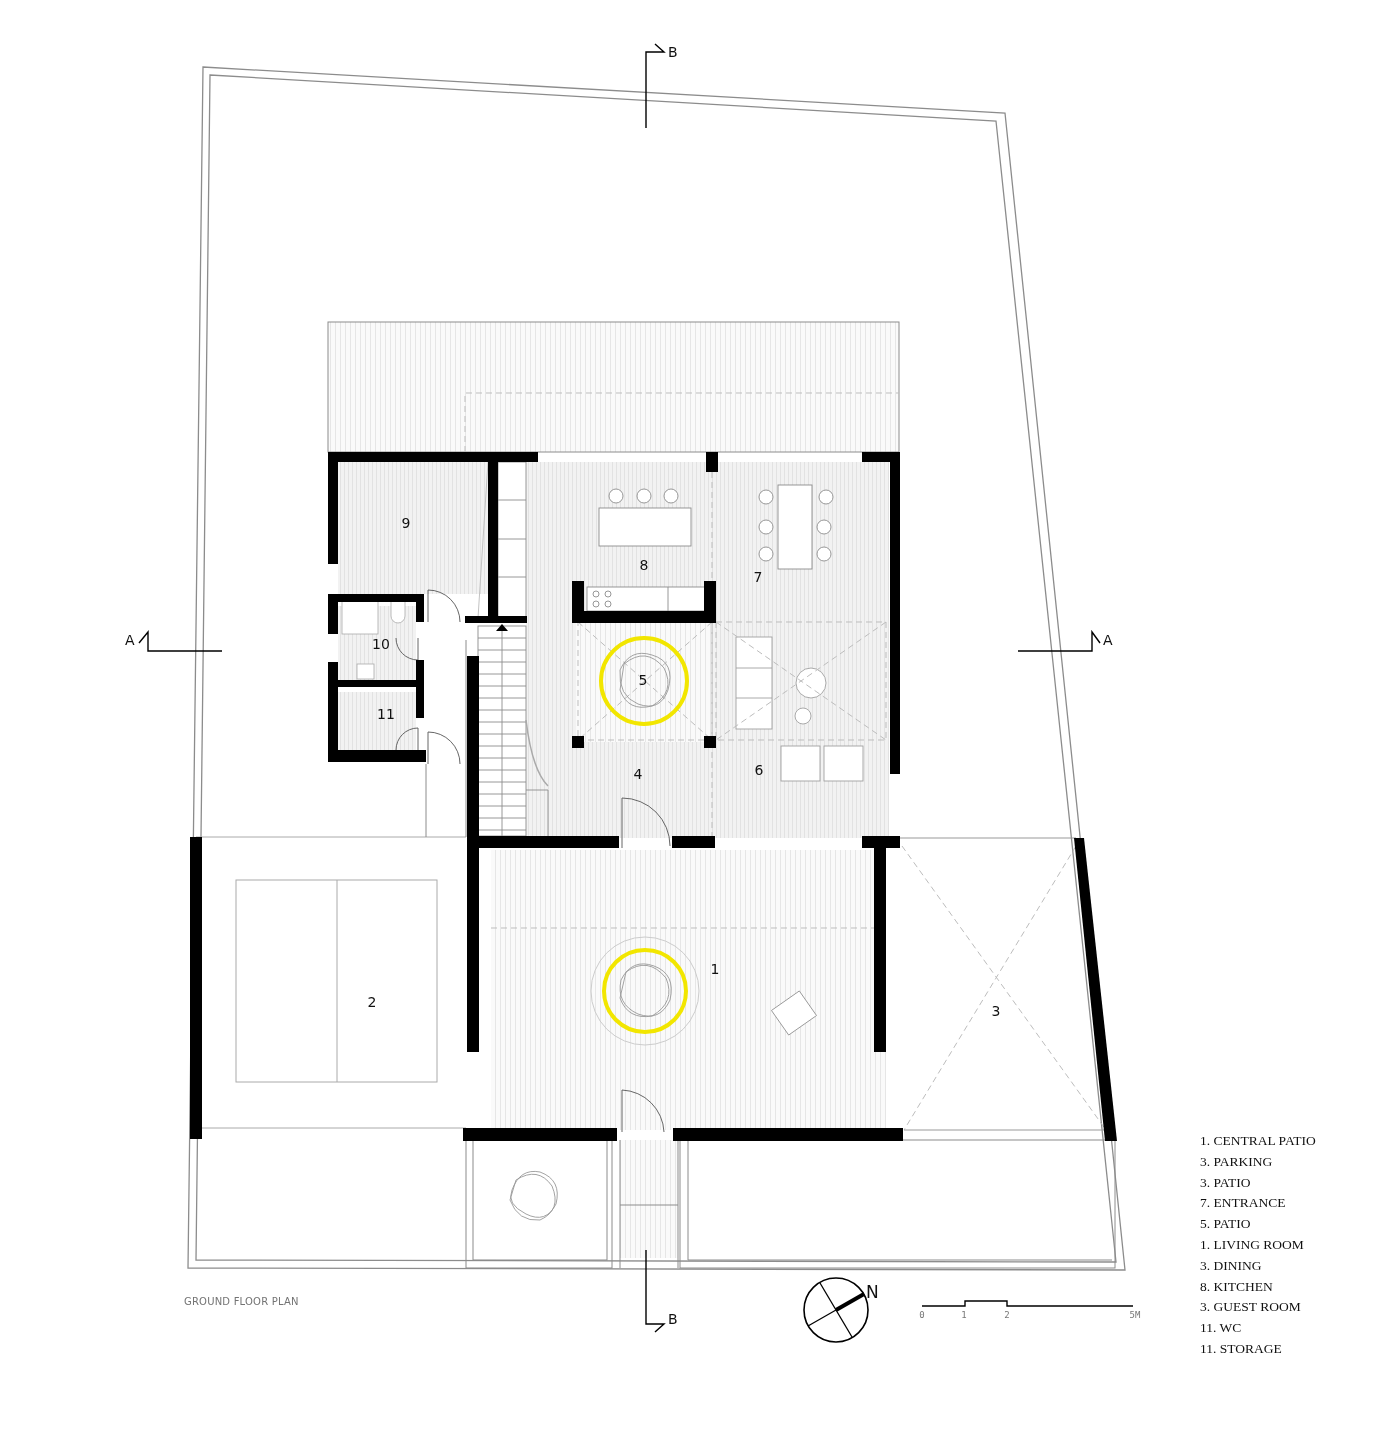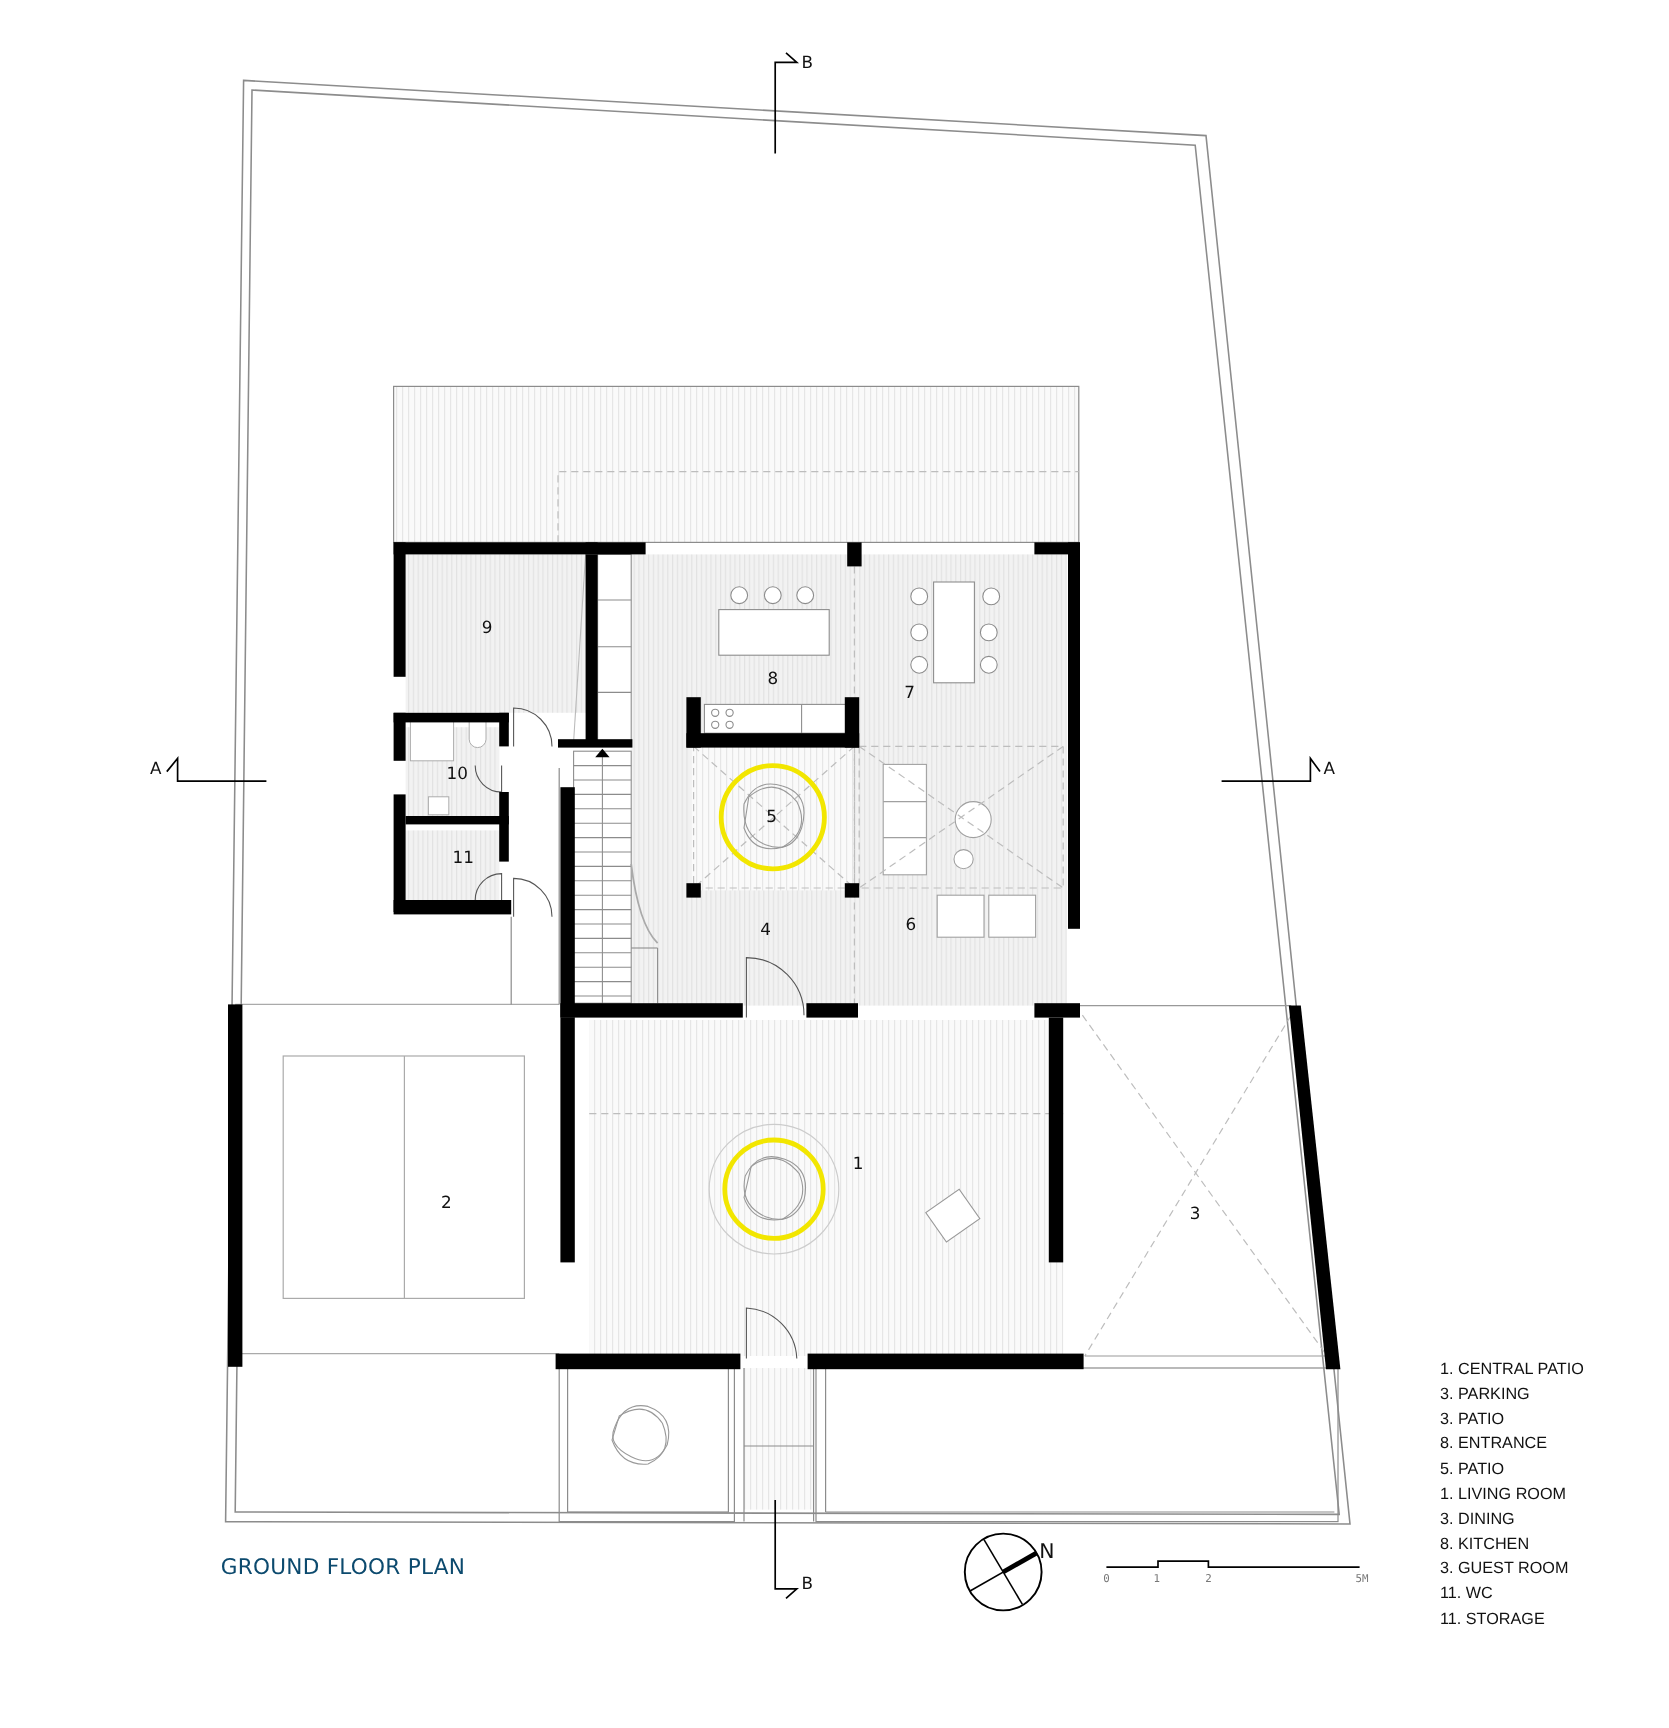"1. CENTRAL PATIO" .legend { font-family: Liberation Sans, sans-serif -> Liberation Serif, serif }
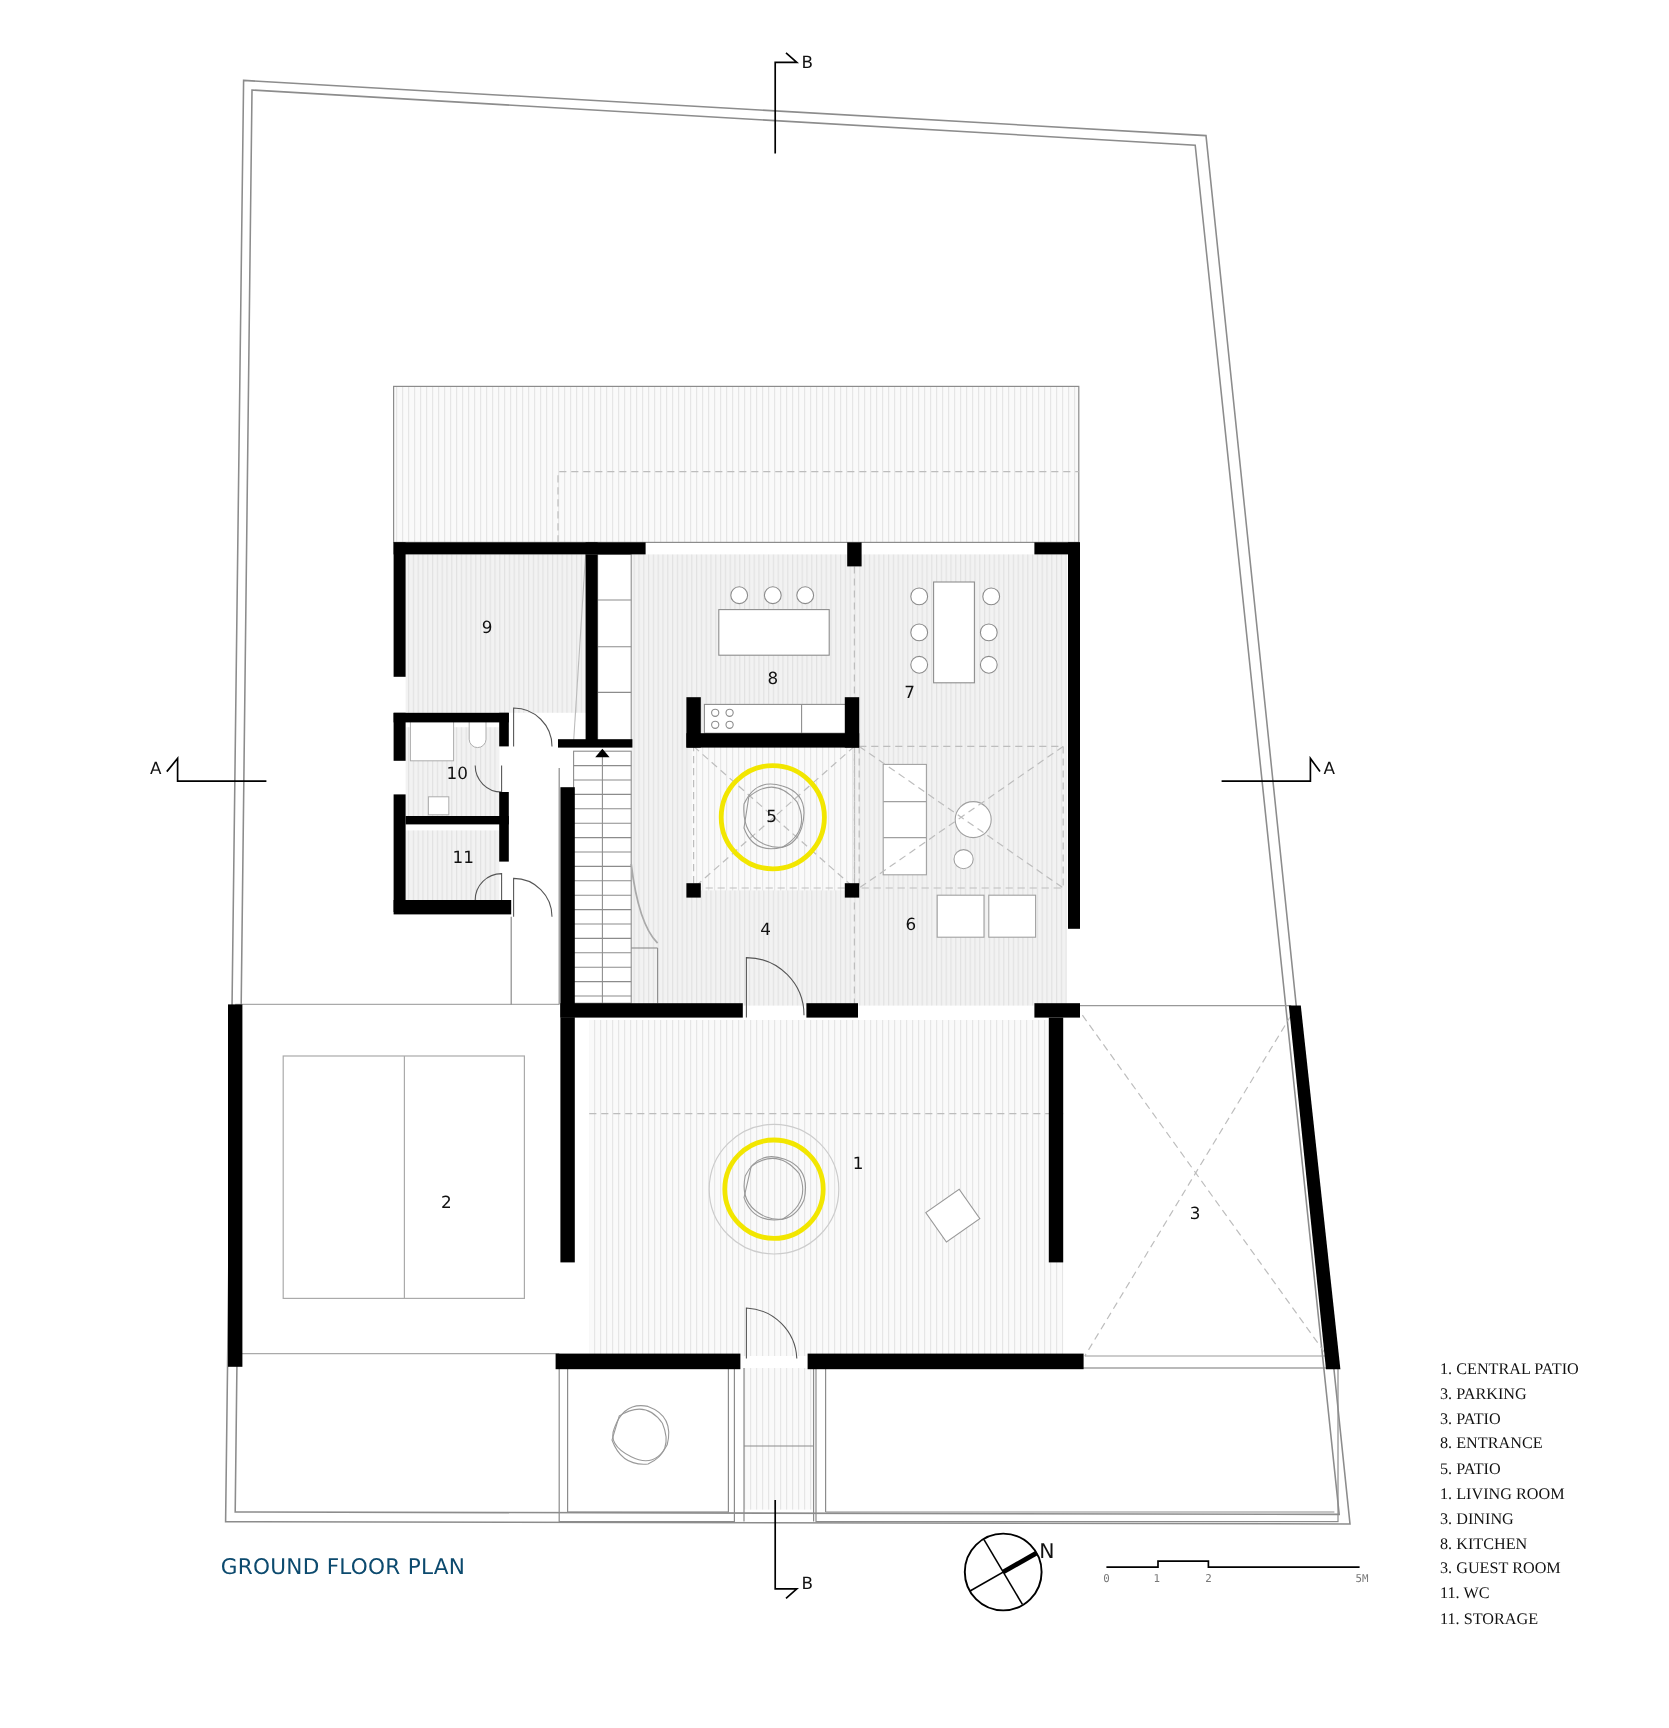"8. ENTRANCE" li { text: 8 -> 7 }
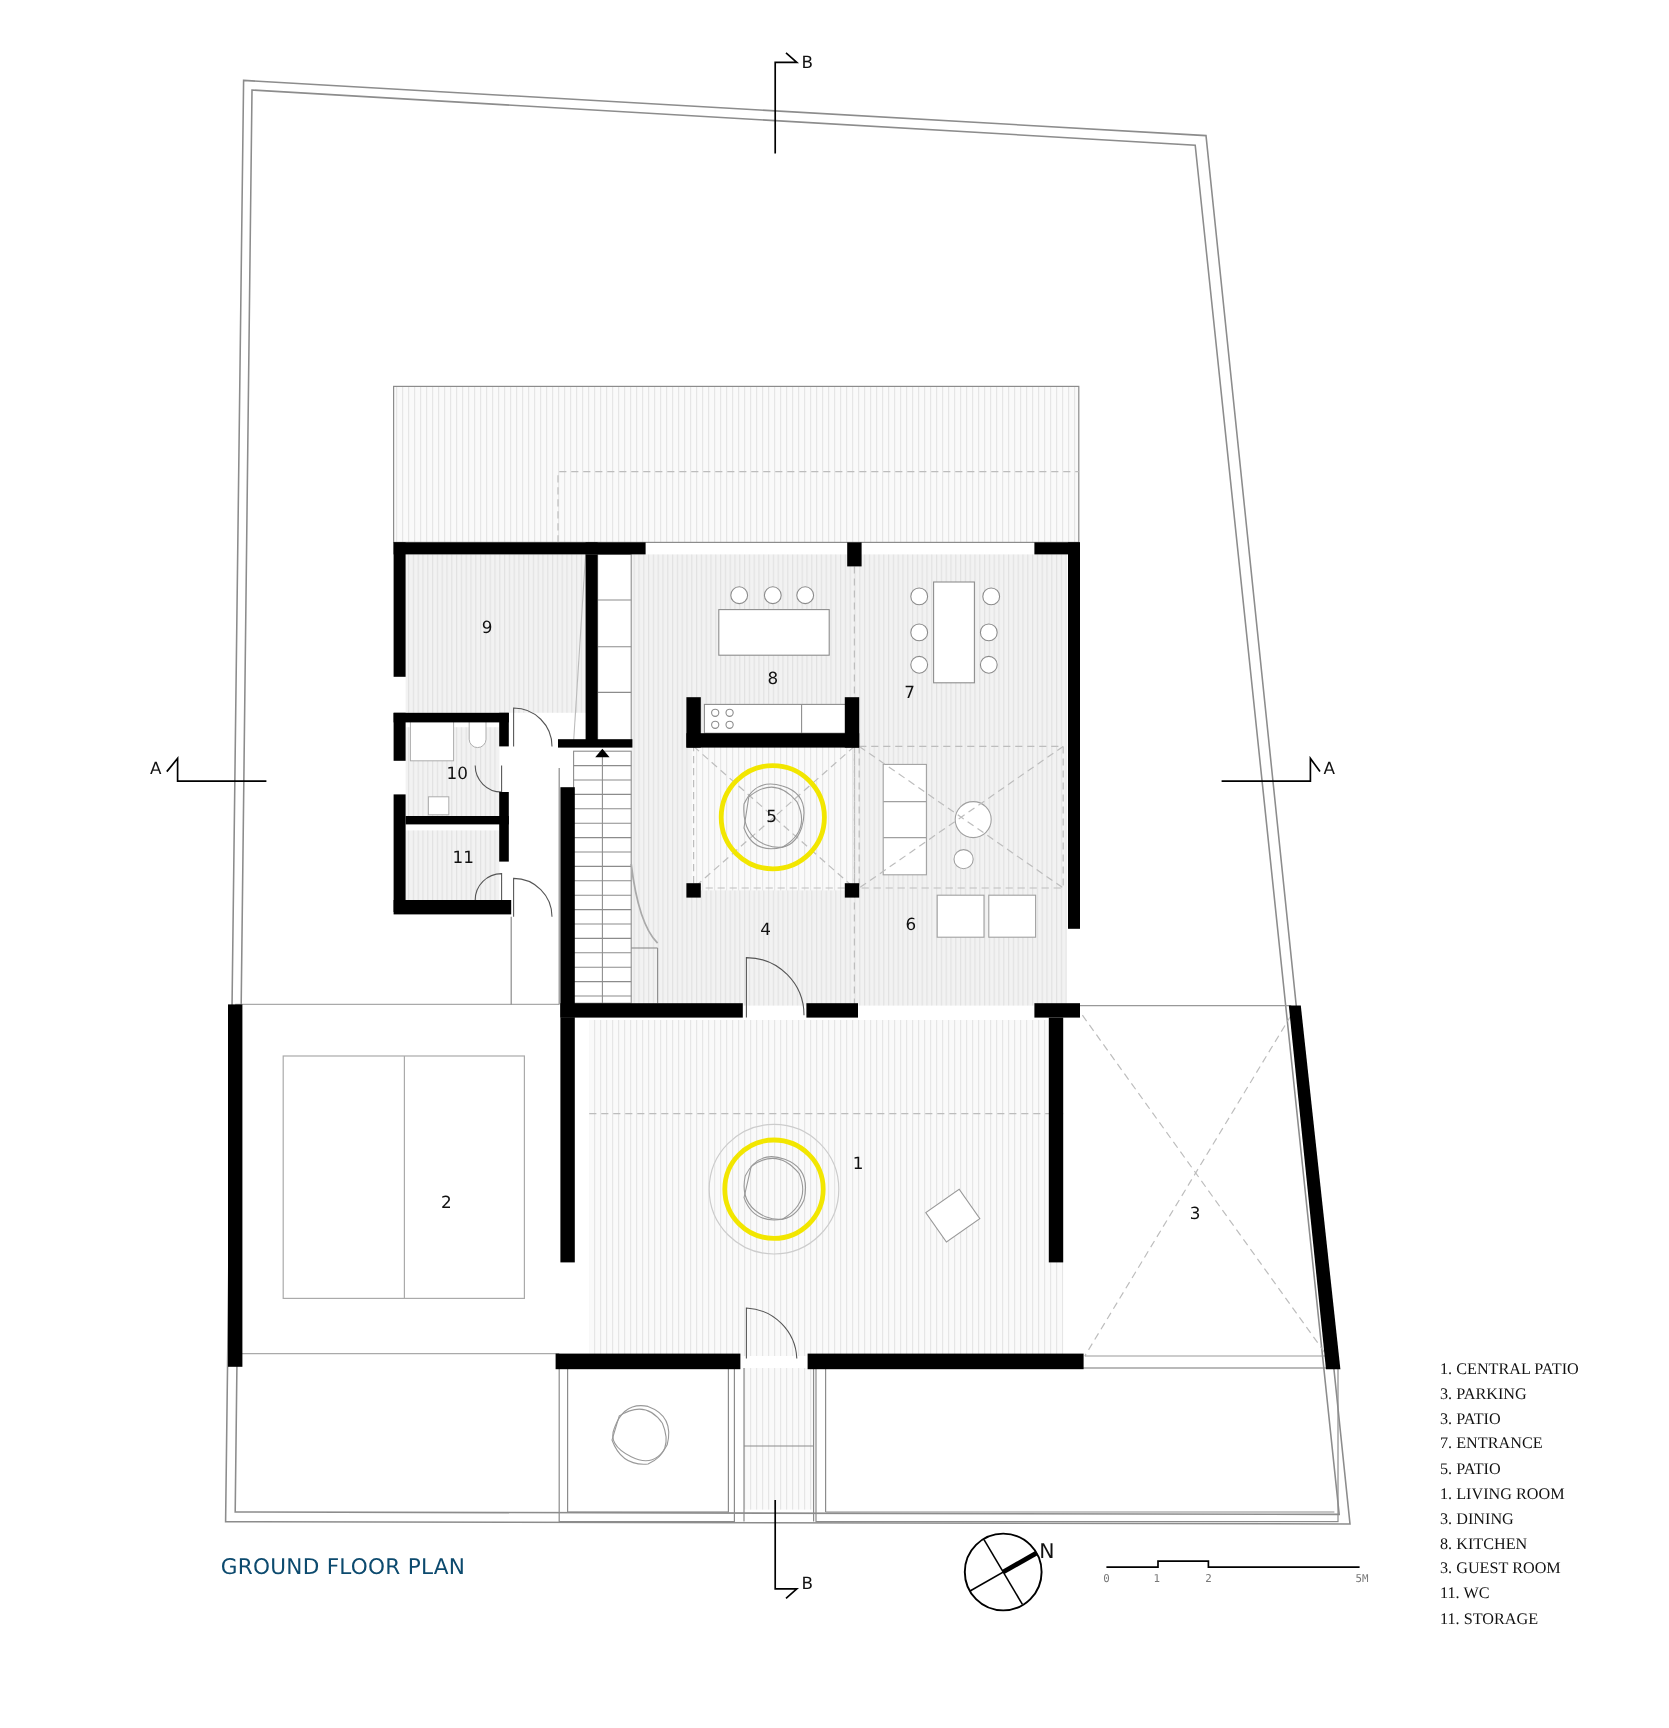"GROUND FLOOR PLAN" .plan-title { color: #0c4a6e -> #737373; font-size: 18px -> 10px }
